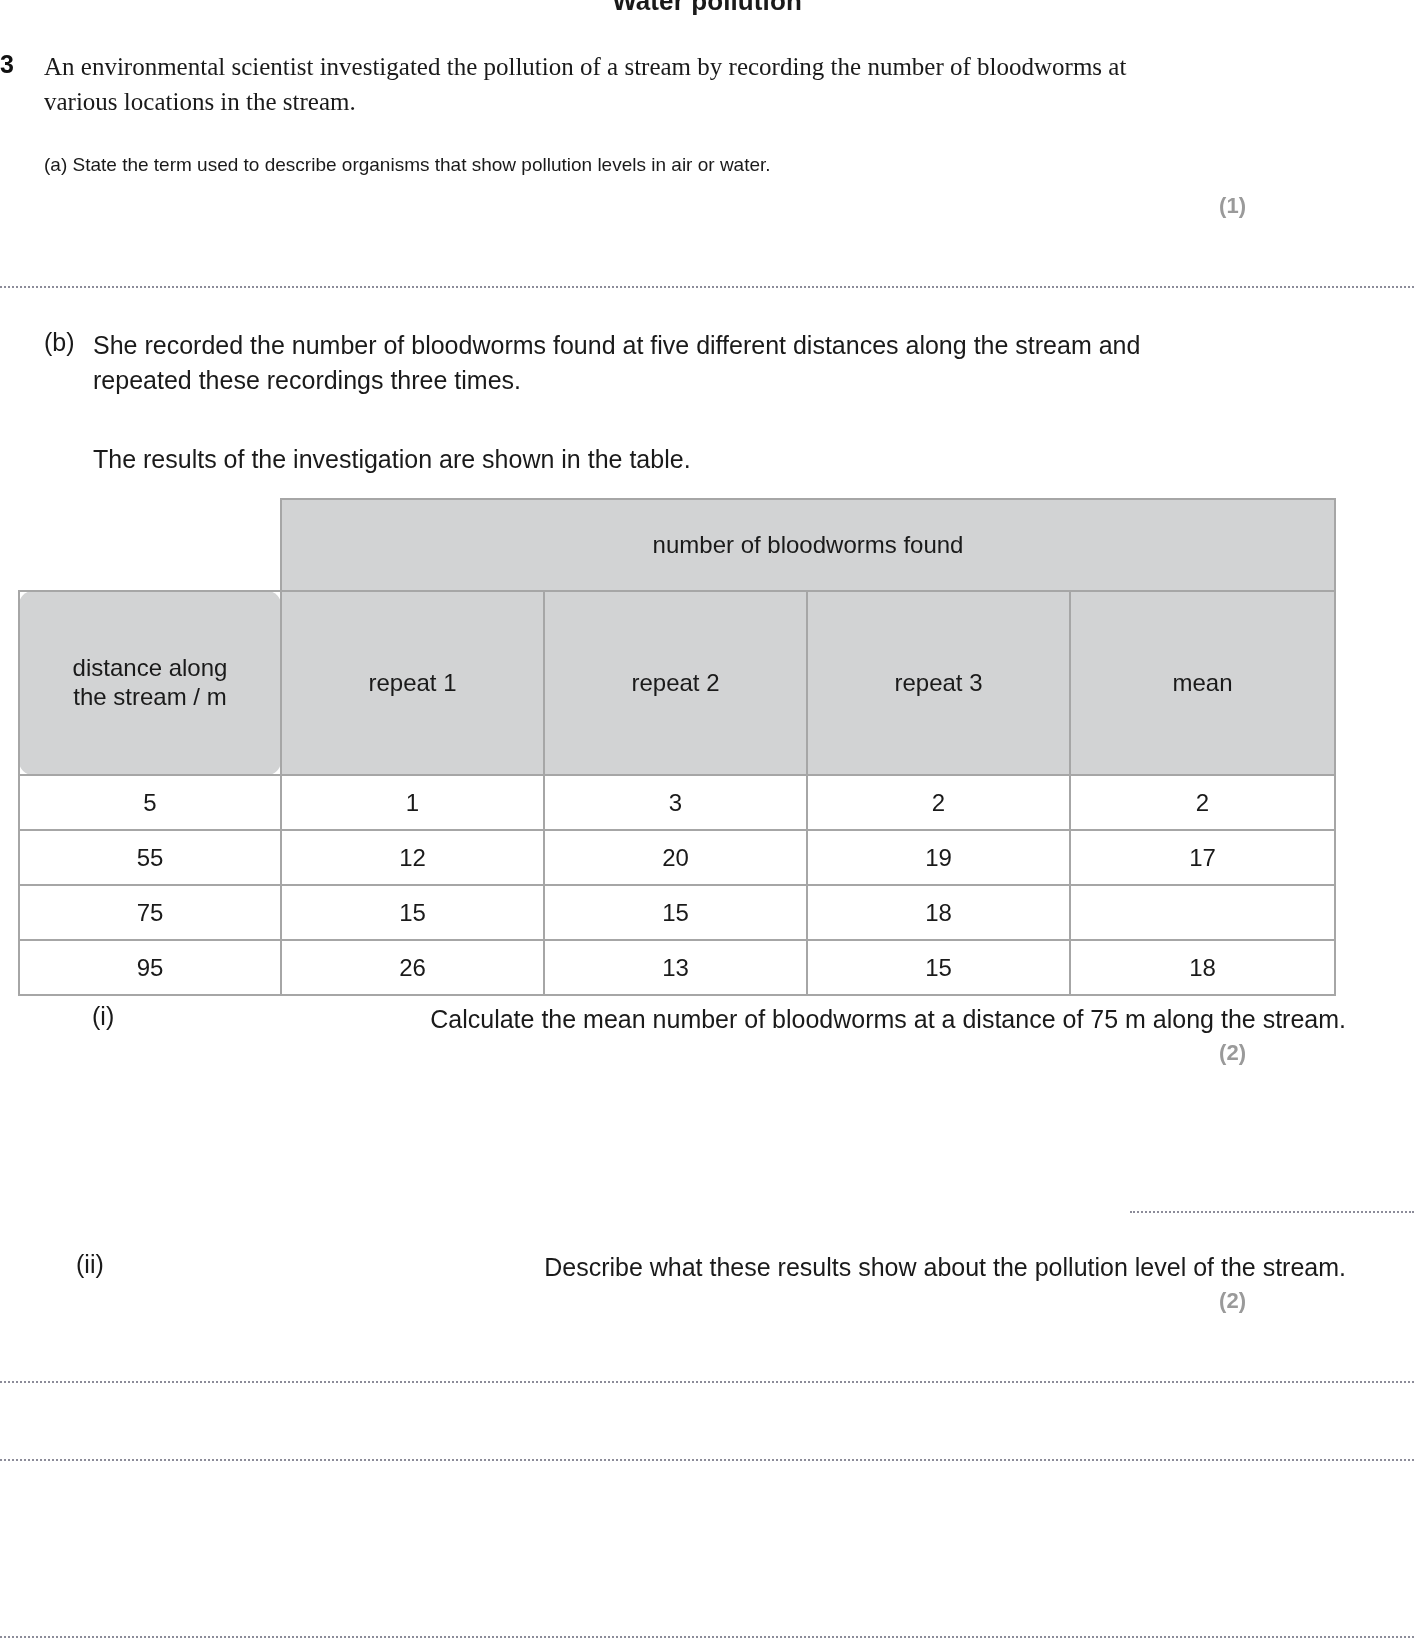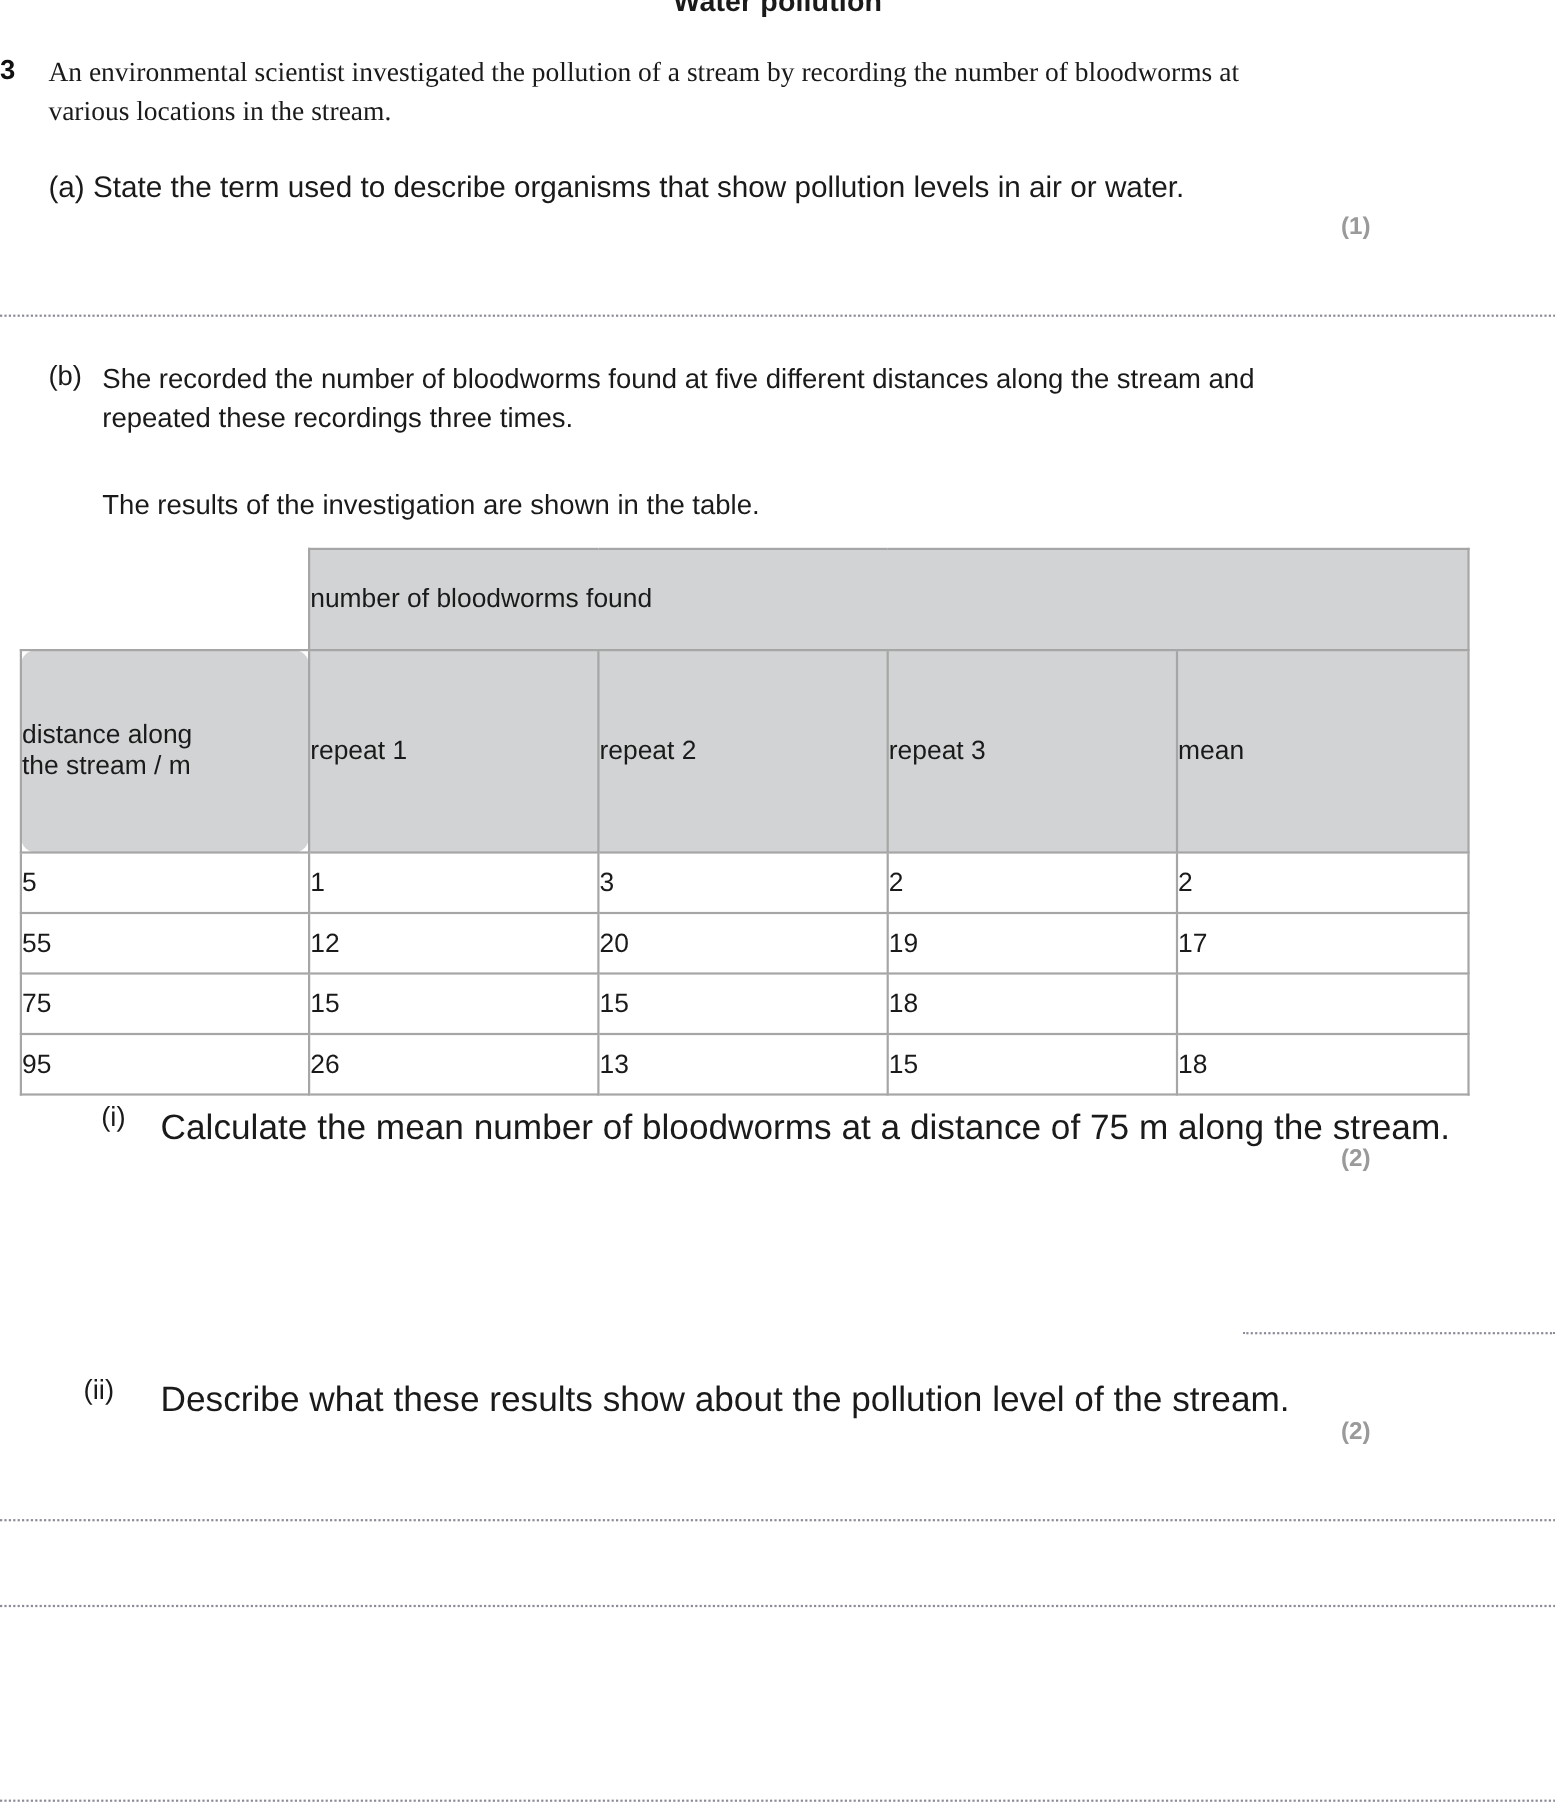"(a) State the term used" .part-a { font-size: 27px -> 19px }
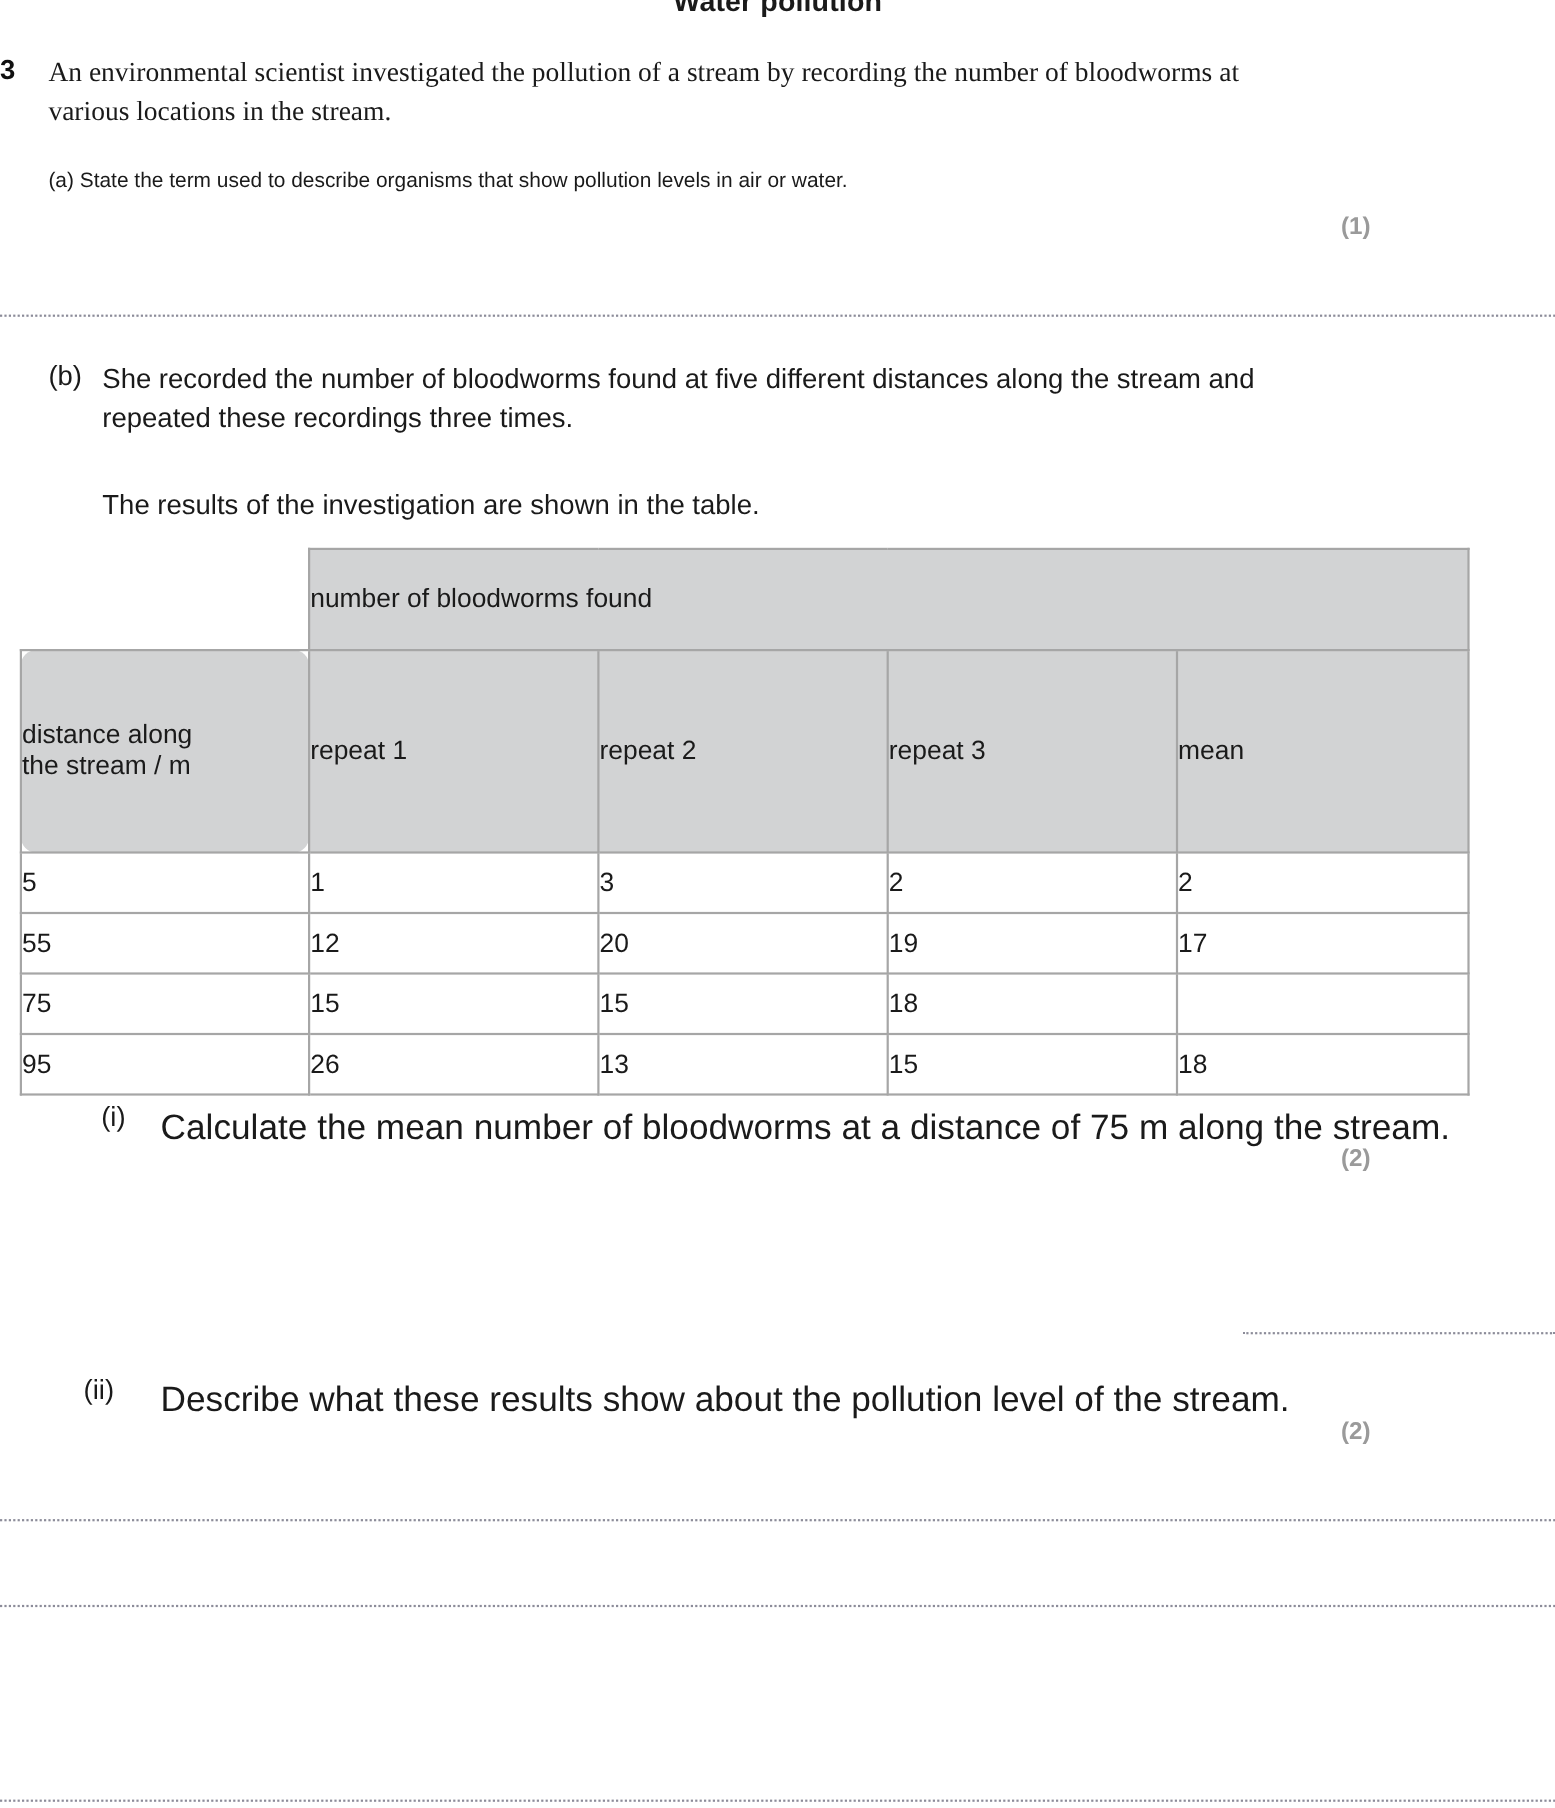"number of bloodworms found" table.results td, table.results th { text-align: none -> center }
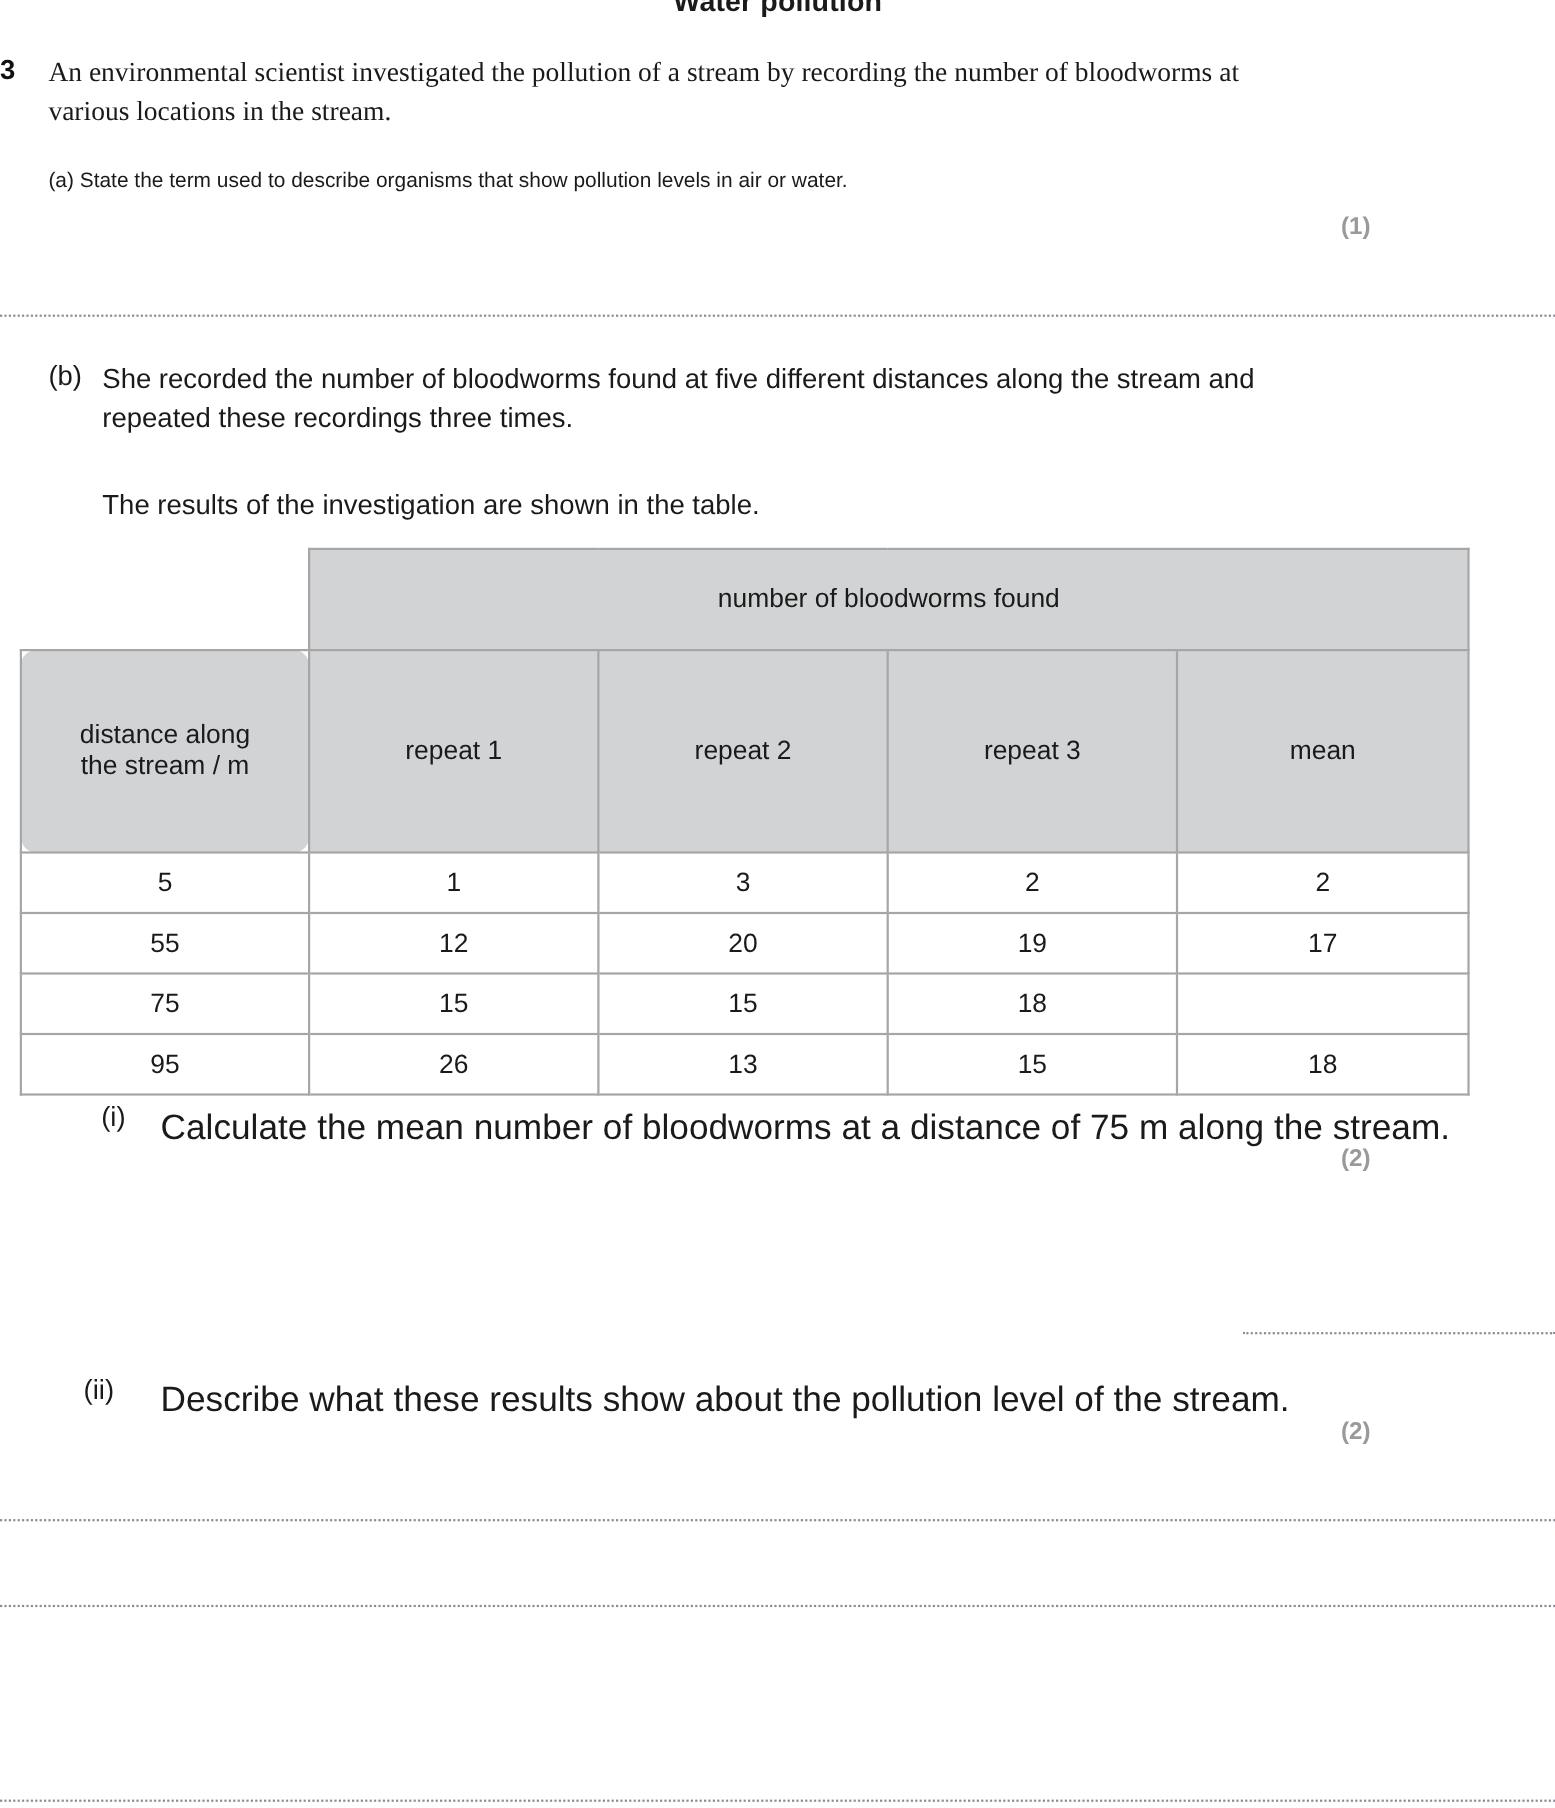"Calculate the mean number of" .sub-text { font-size: 32px -> 25px; text-align: none -> right }
